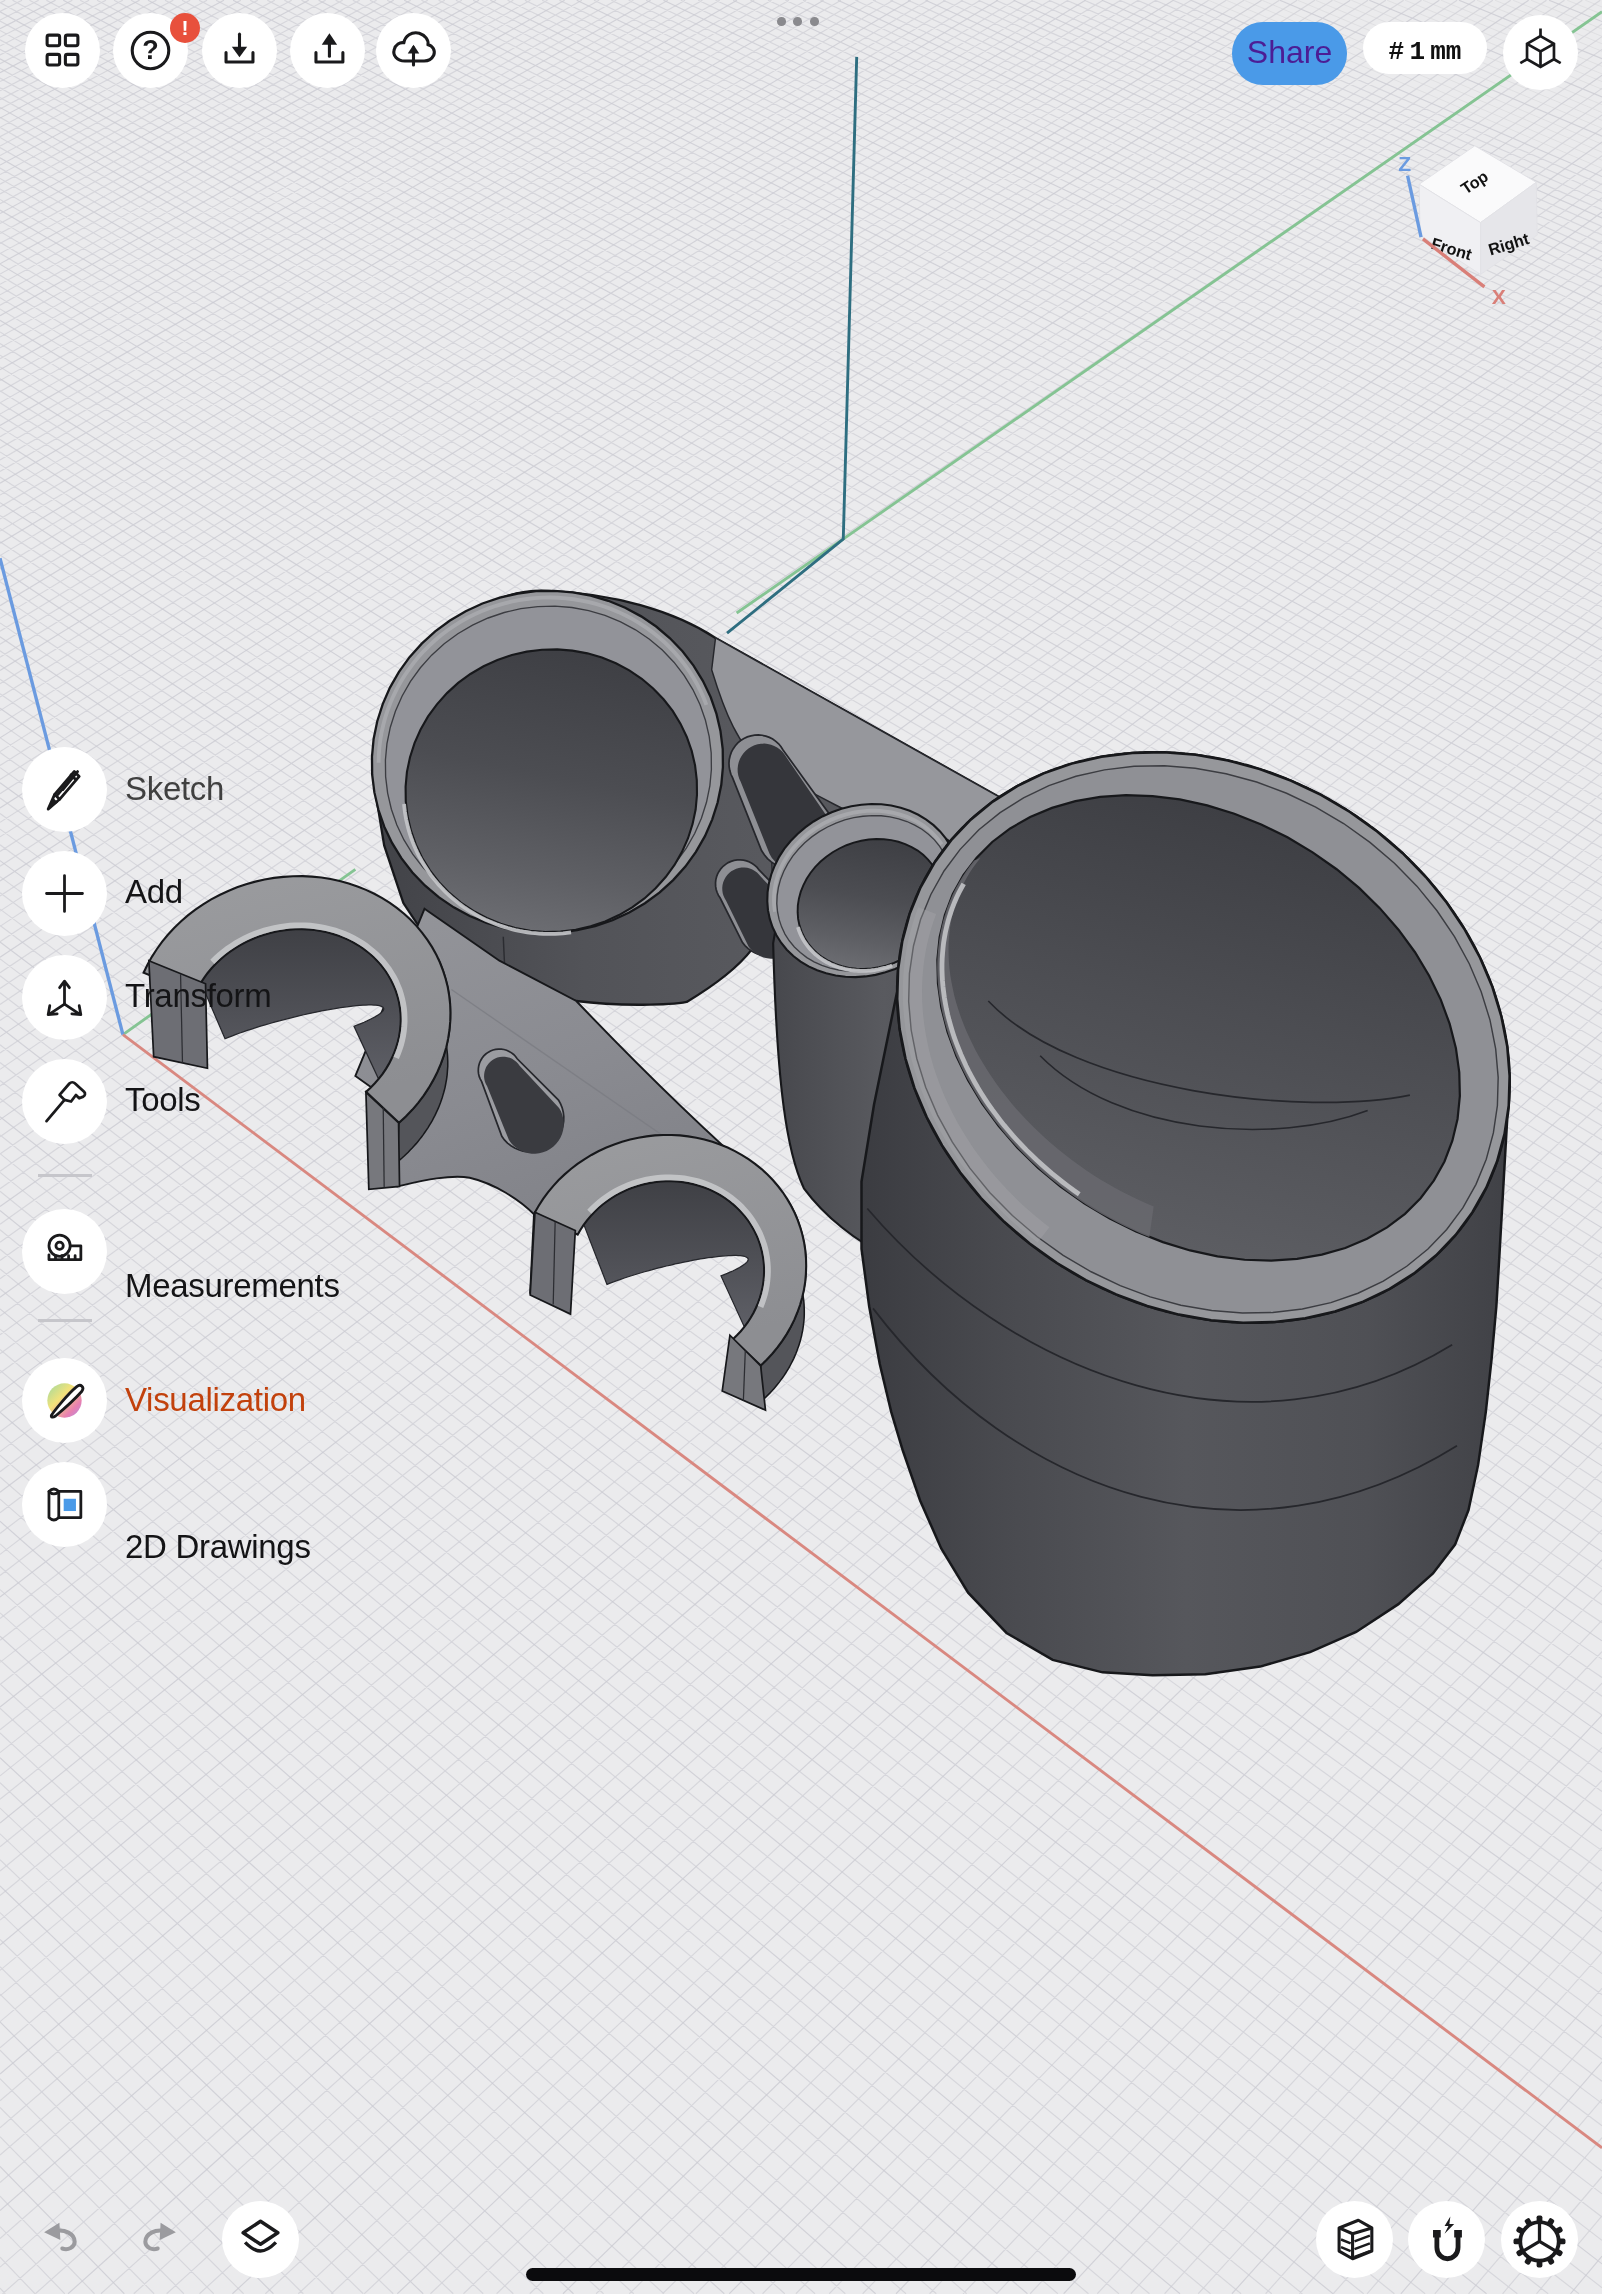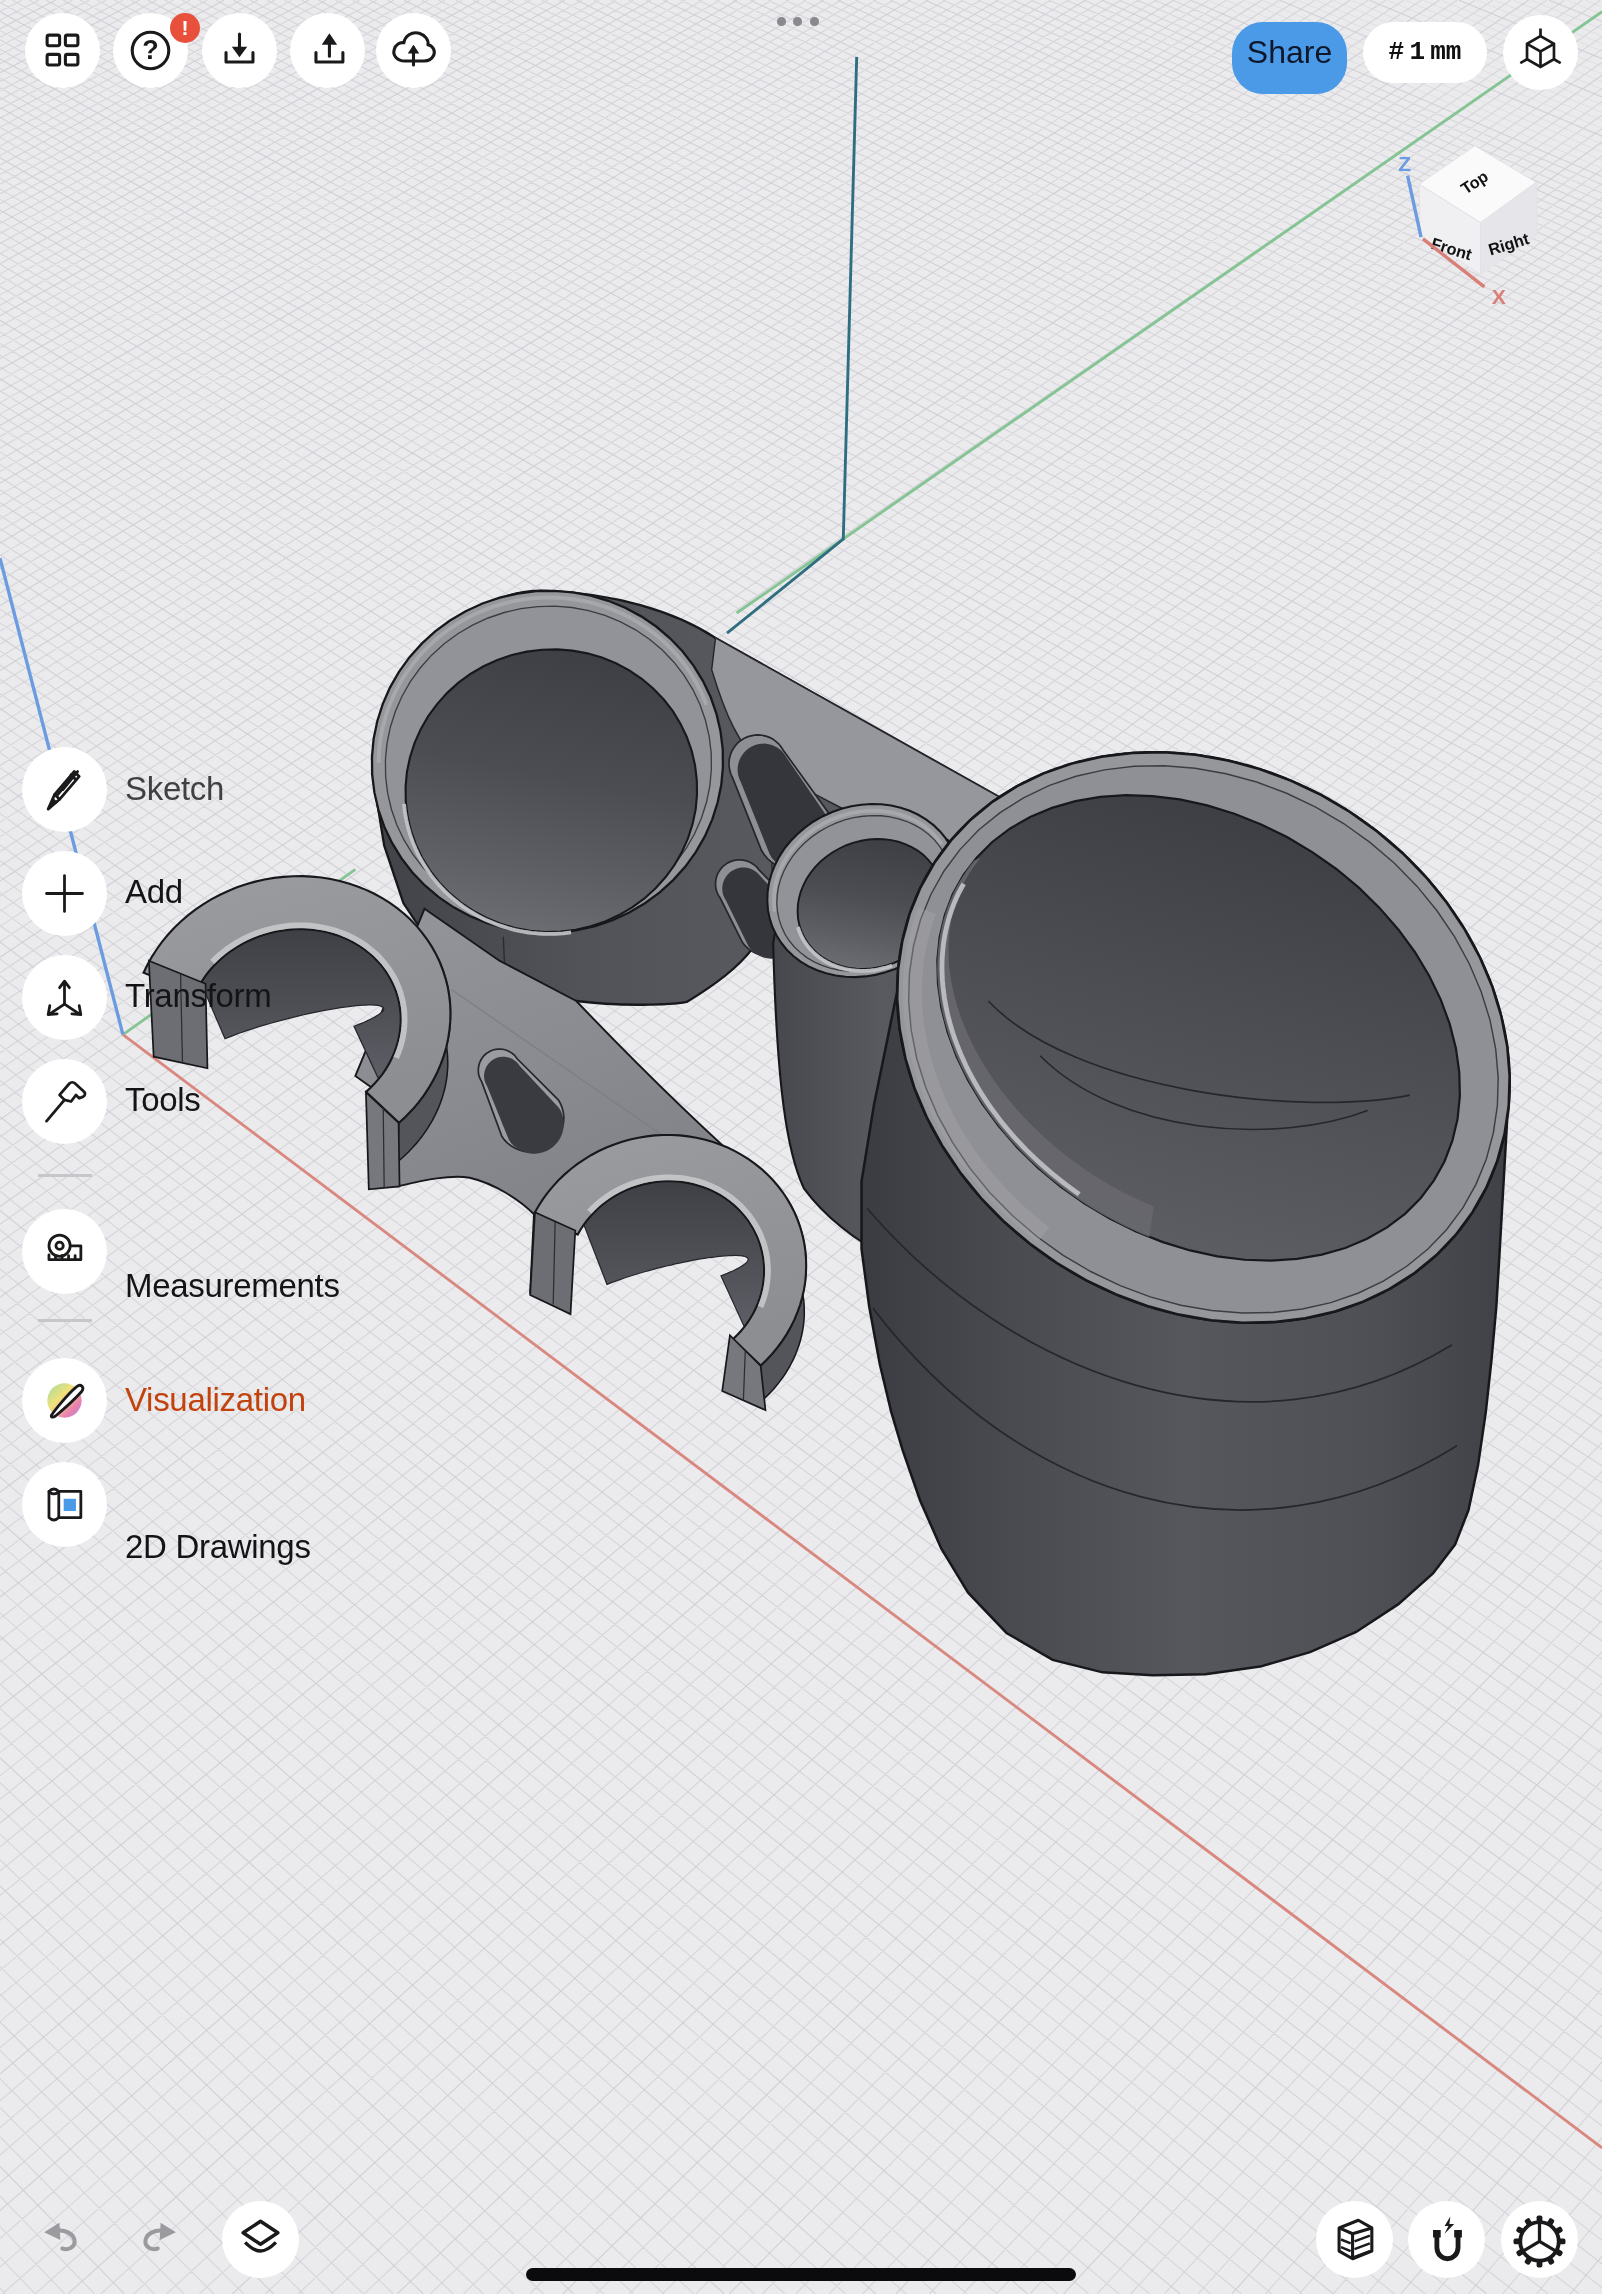"Share" div { color: #0f172a -> #4c1d95; height: 72px -> 63px }
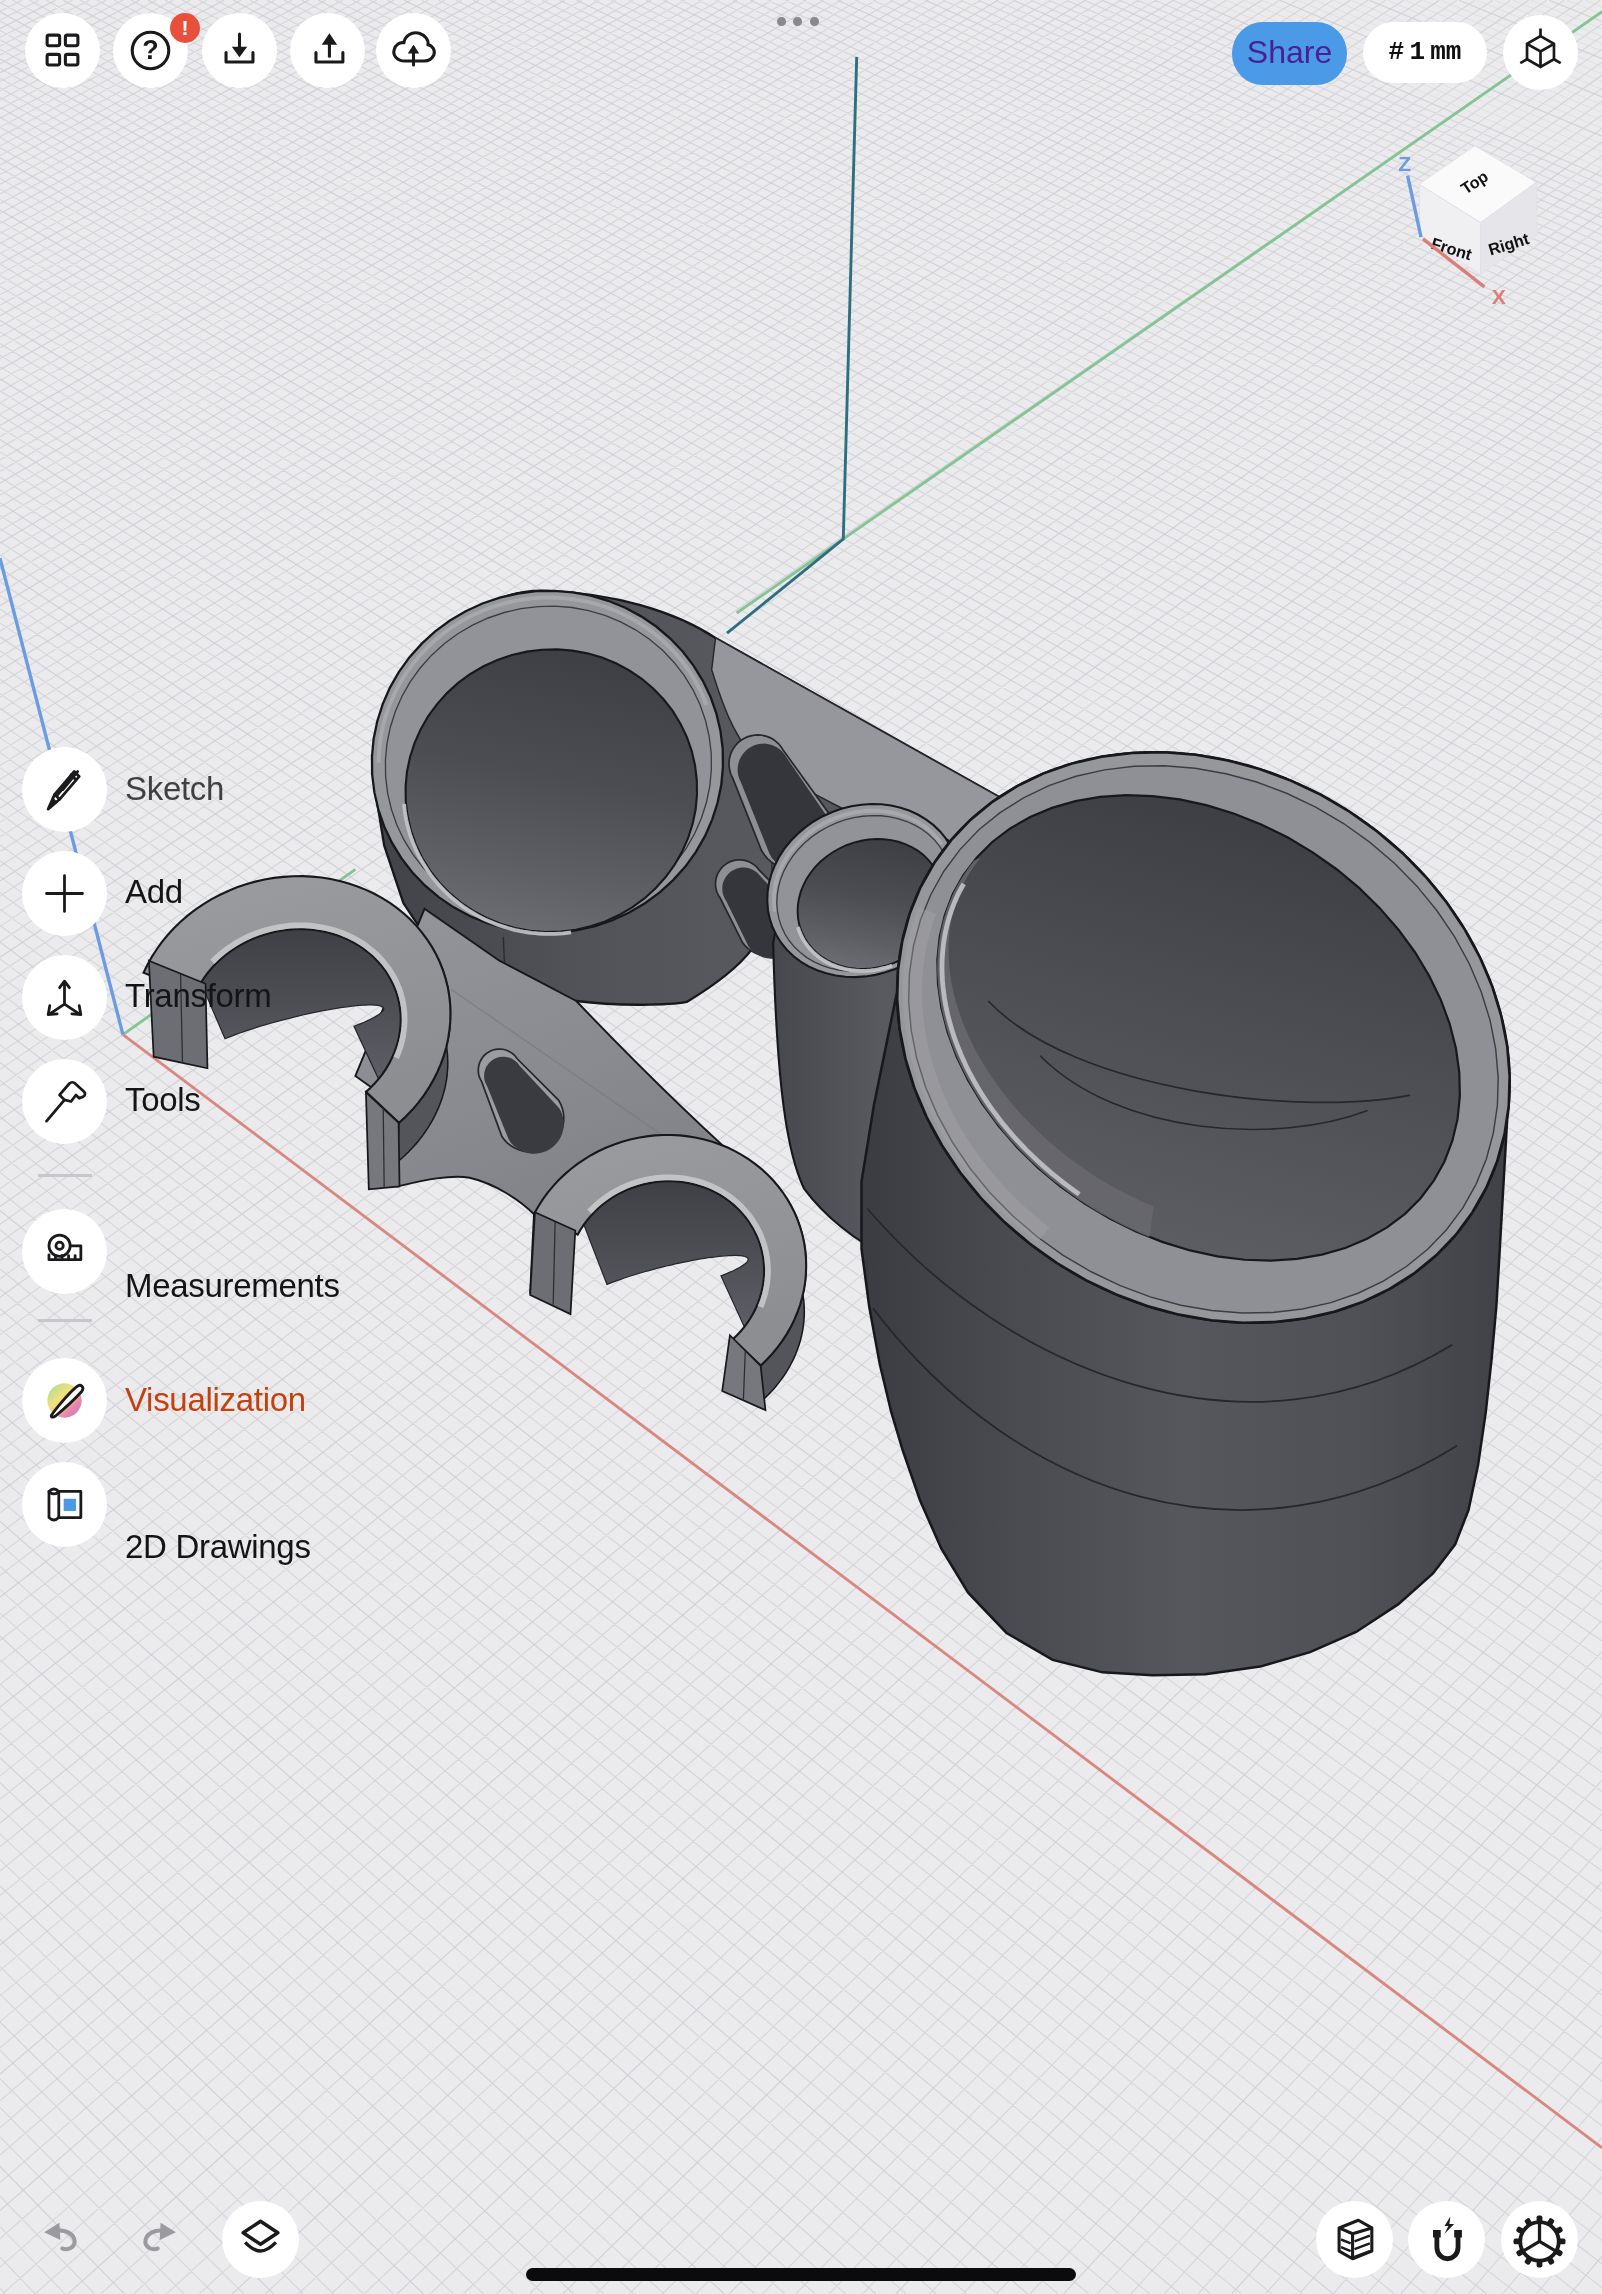"# 1 mm" div { height: 61px -> 52px }
